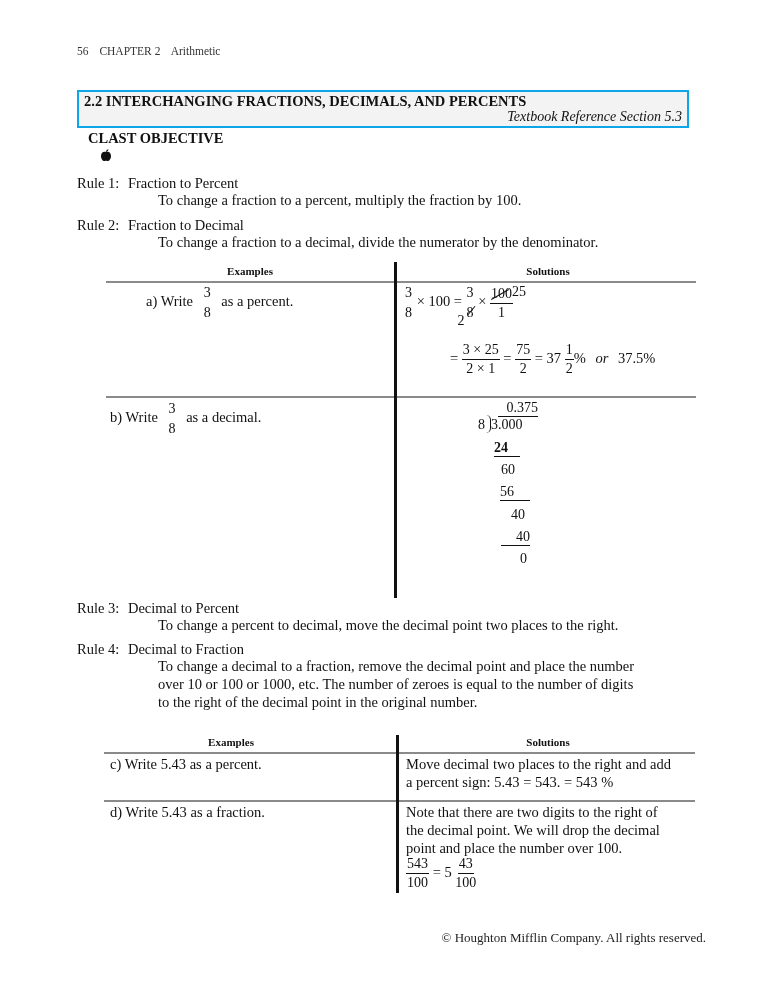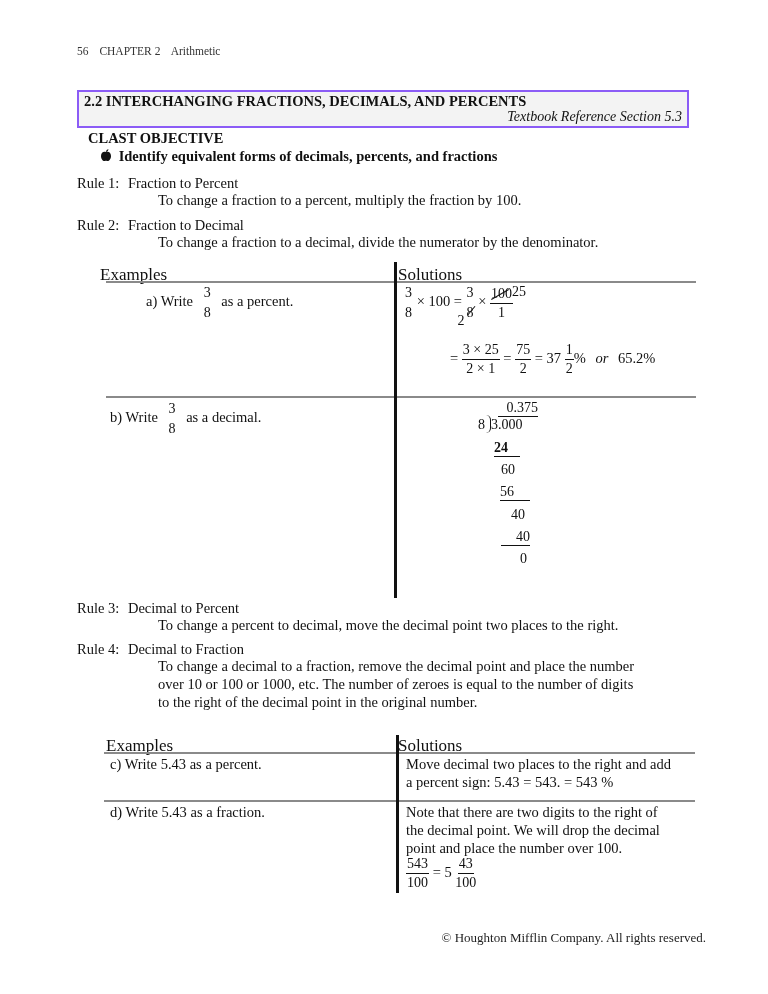"2.2 INTERCHANGING FRACTIONS, DECIMALS," div.abs { border: 2px solid #8b5cf6 -> 2px solid #0ea5e9 }
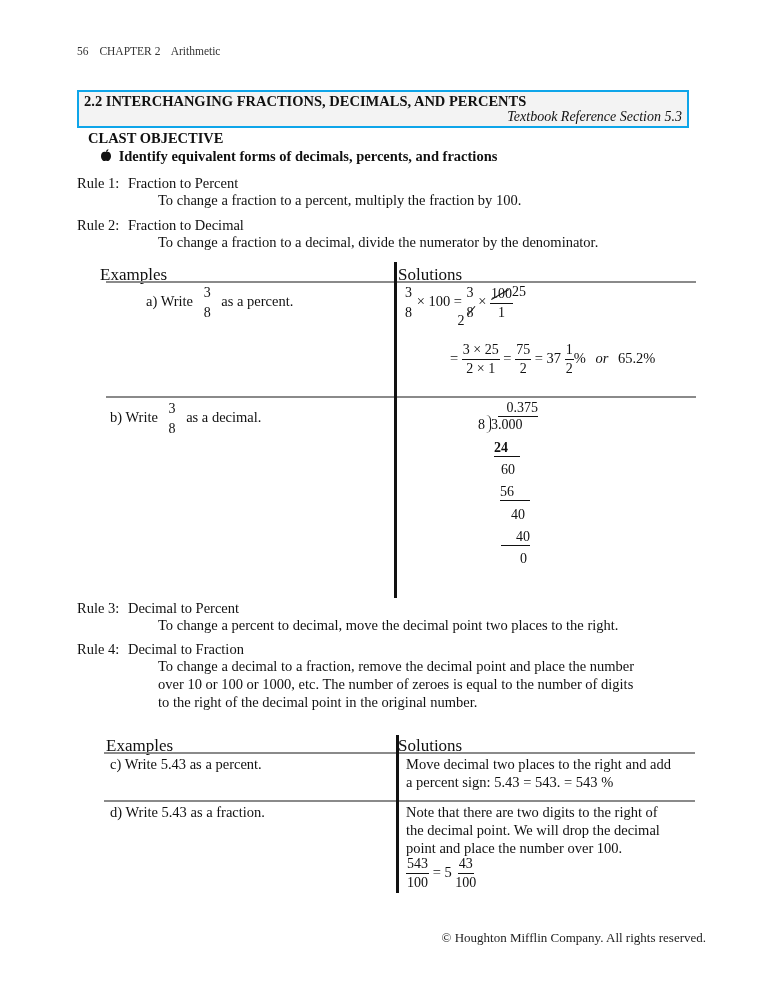"Identify equivalent forms of decimals," span { html: <span>Identify equivalent forms of decimals, percents, and fractions</span> -> none }
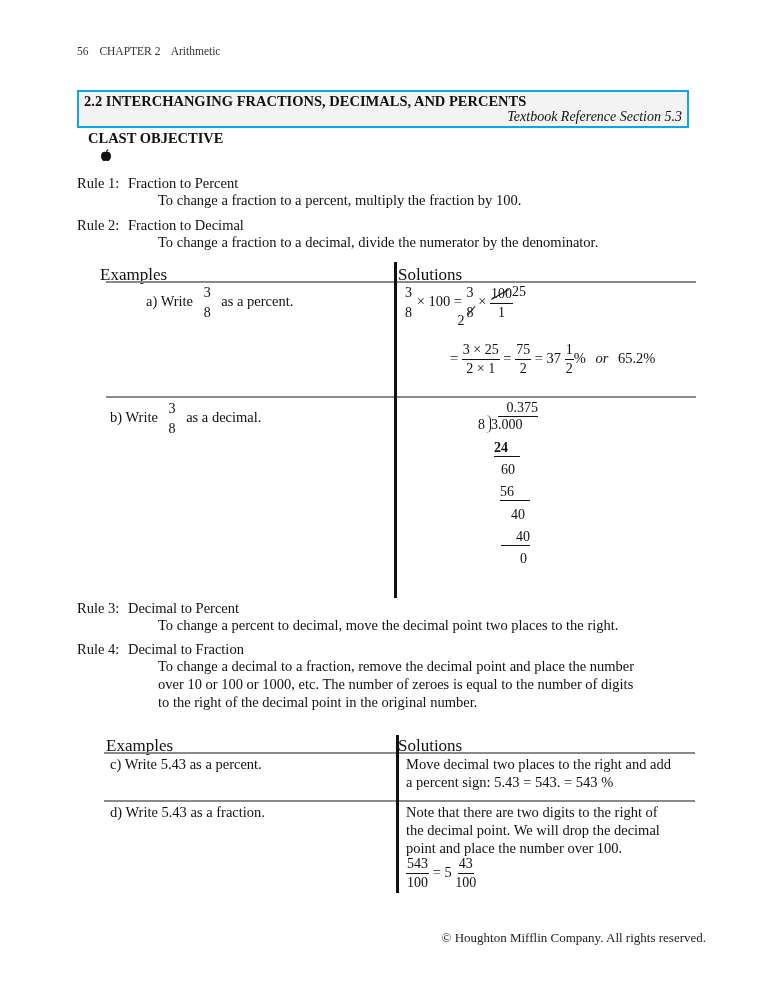"Examples" .col-head { font-size: 17px -> 11px; font-weight: normal -> bold; text-align: left -> center }
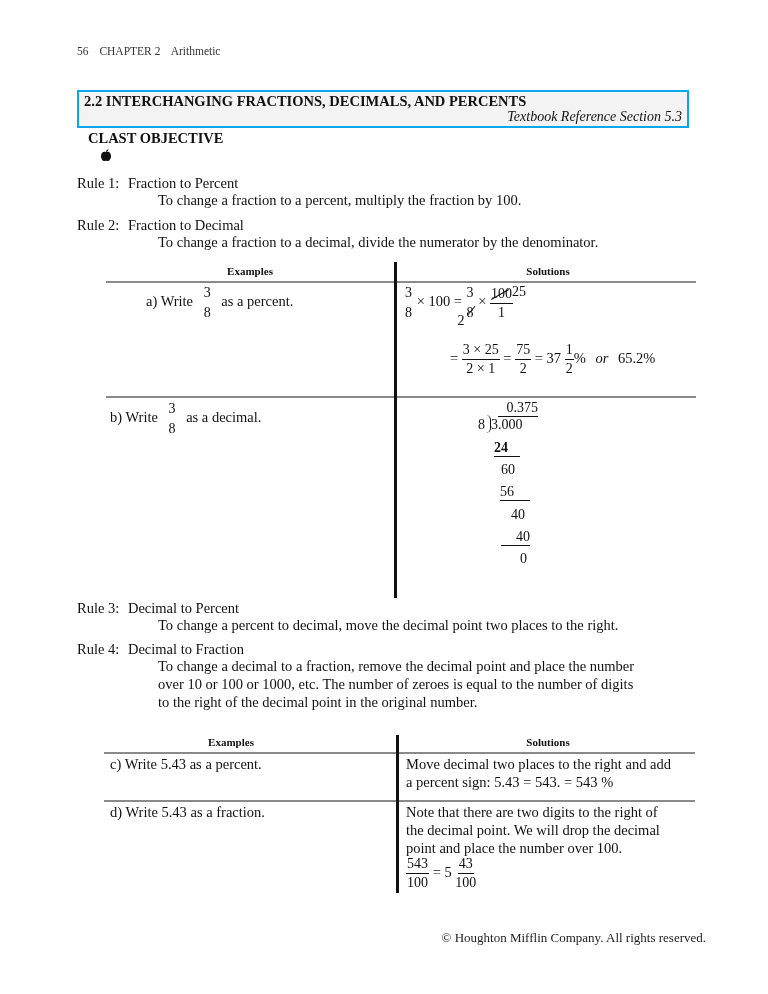"65.2%" span { text: 65.2% -> 37.5% }
